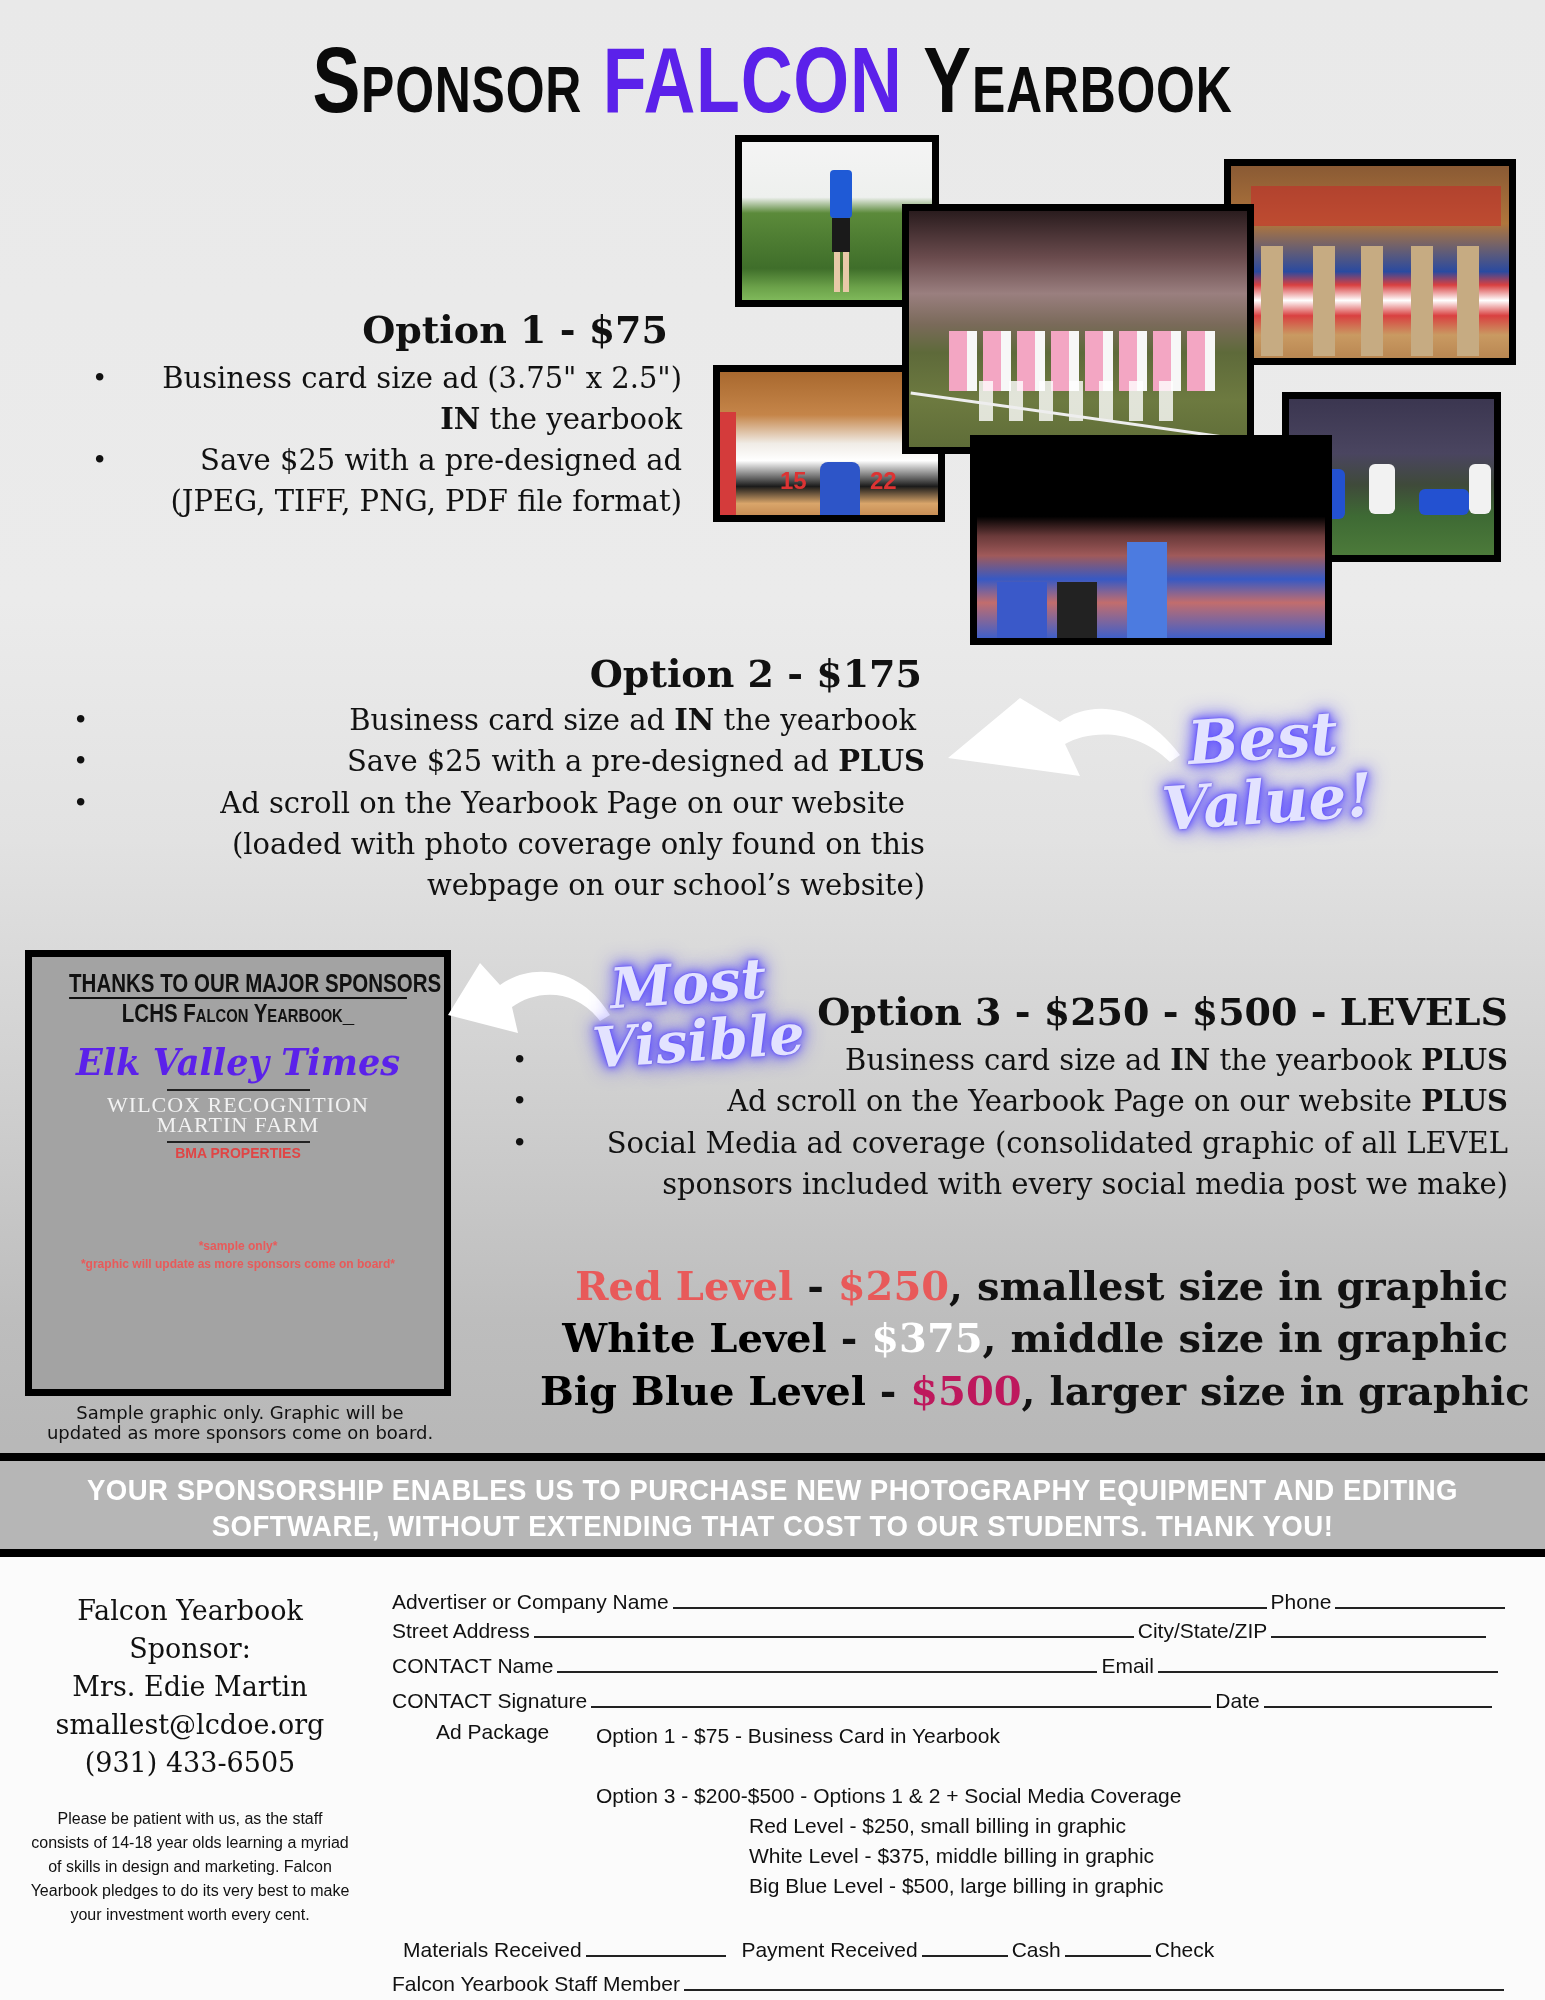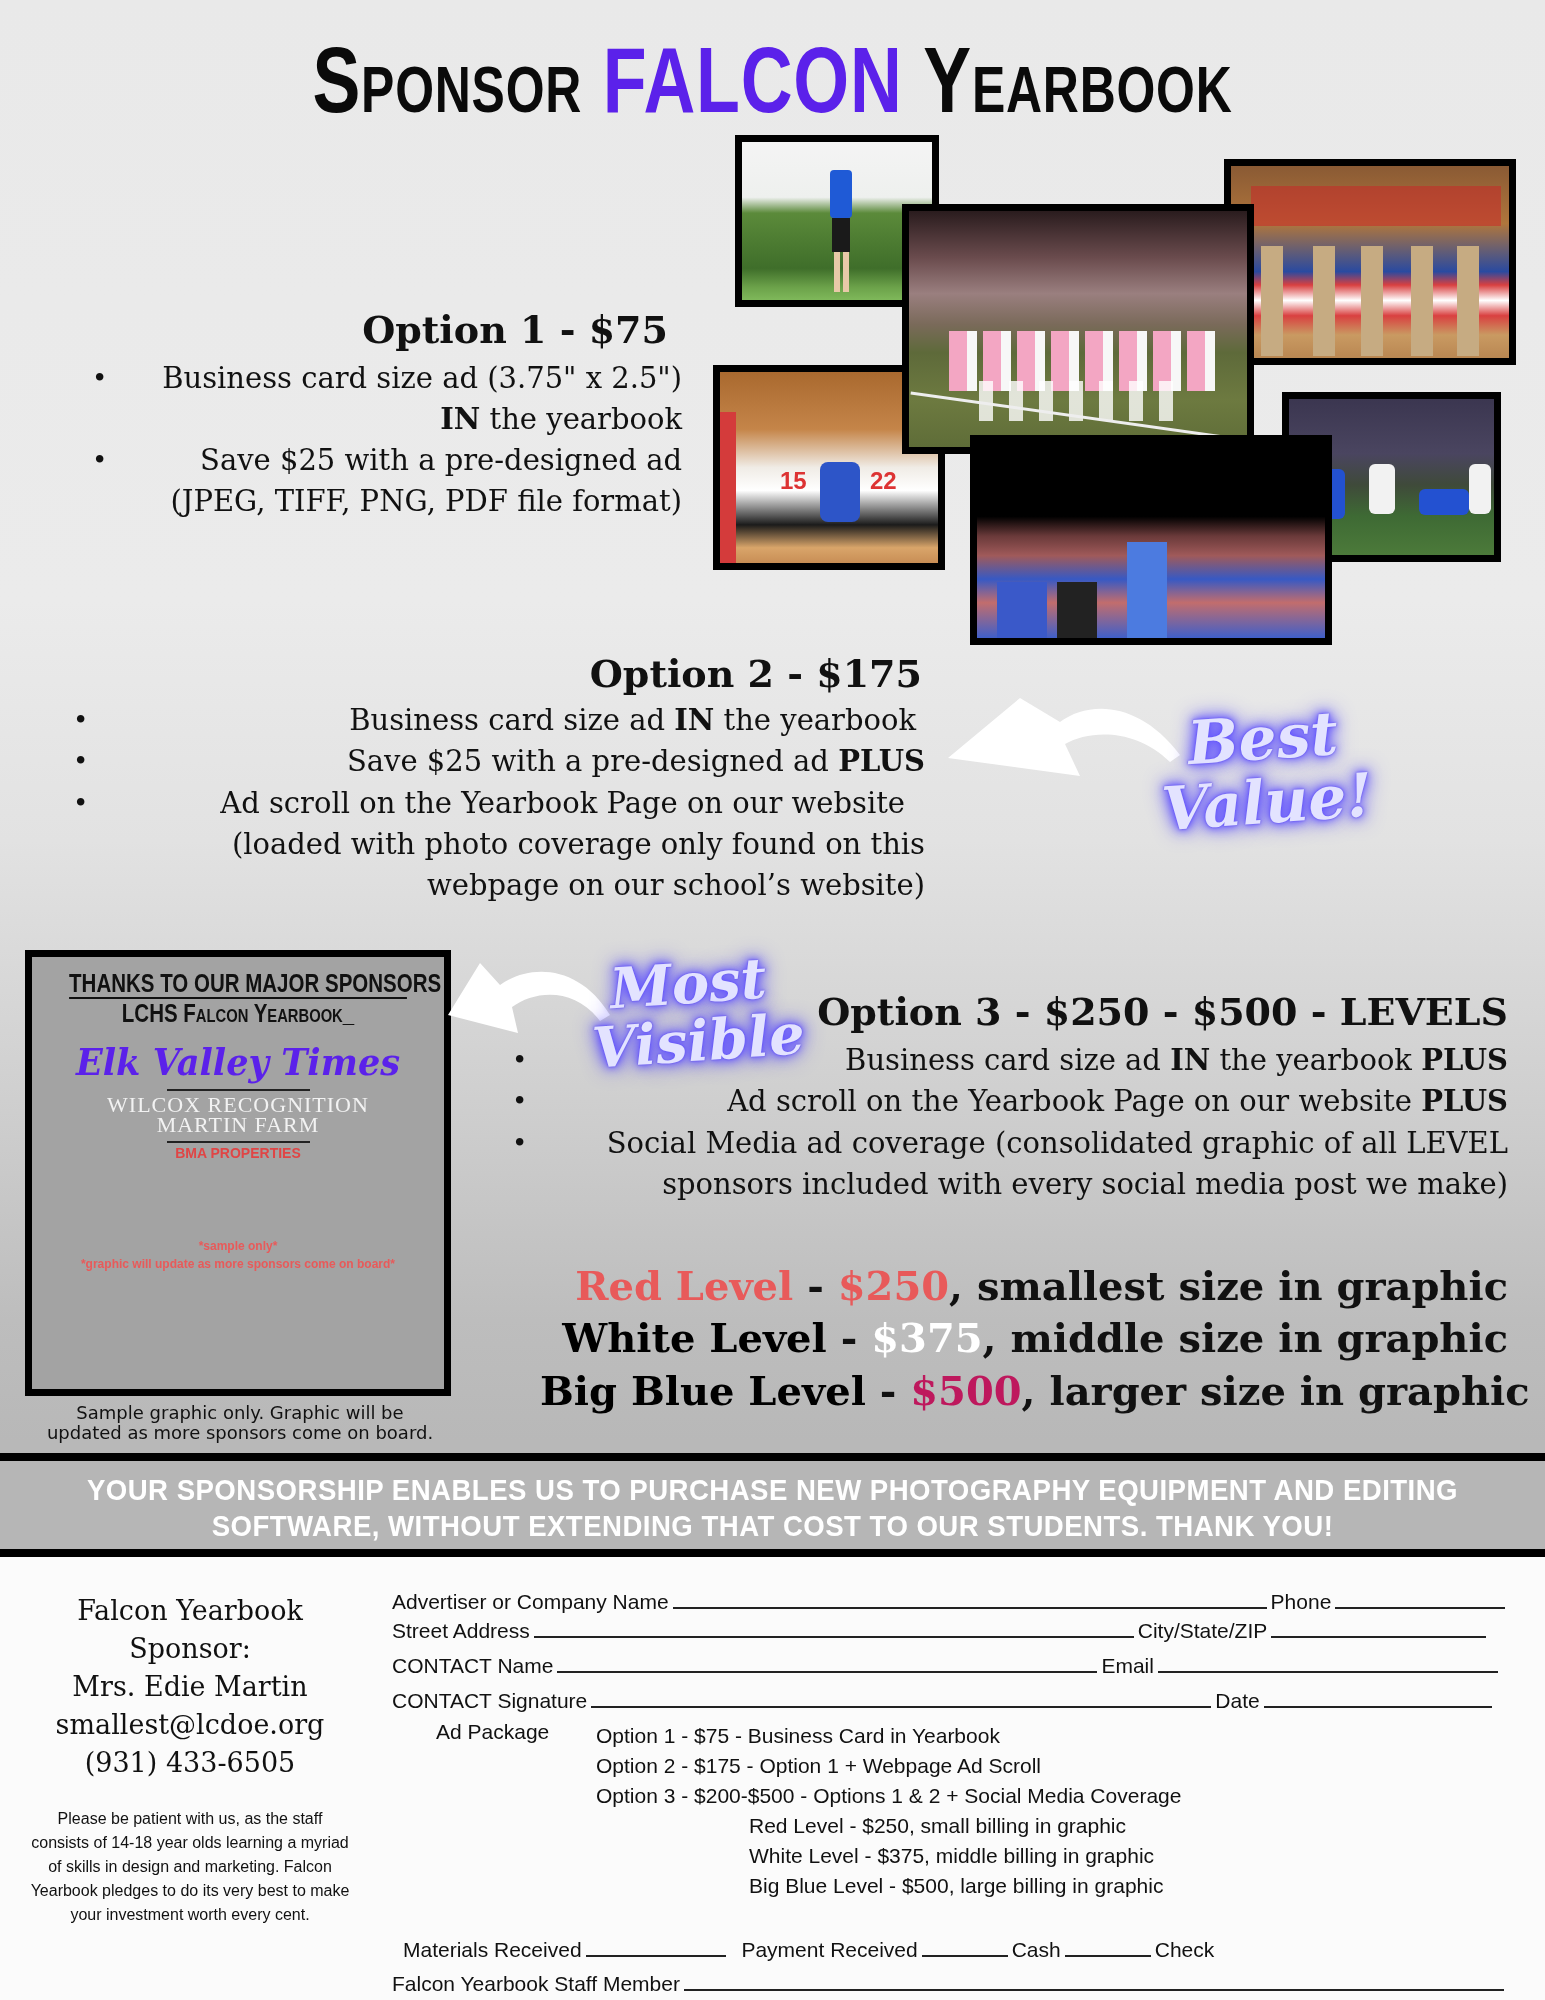"15" div.photo { height: 205px -> 157px }
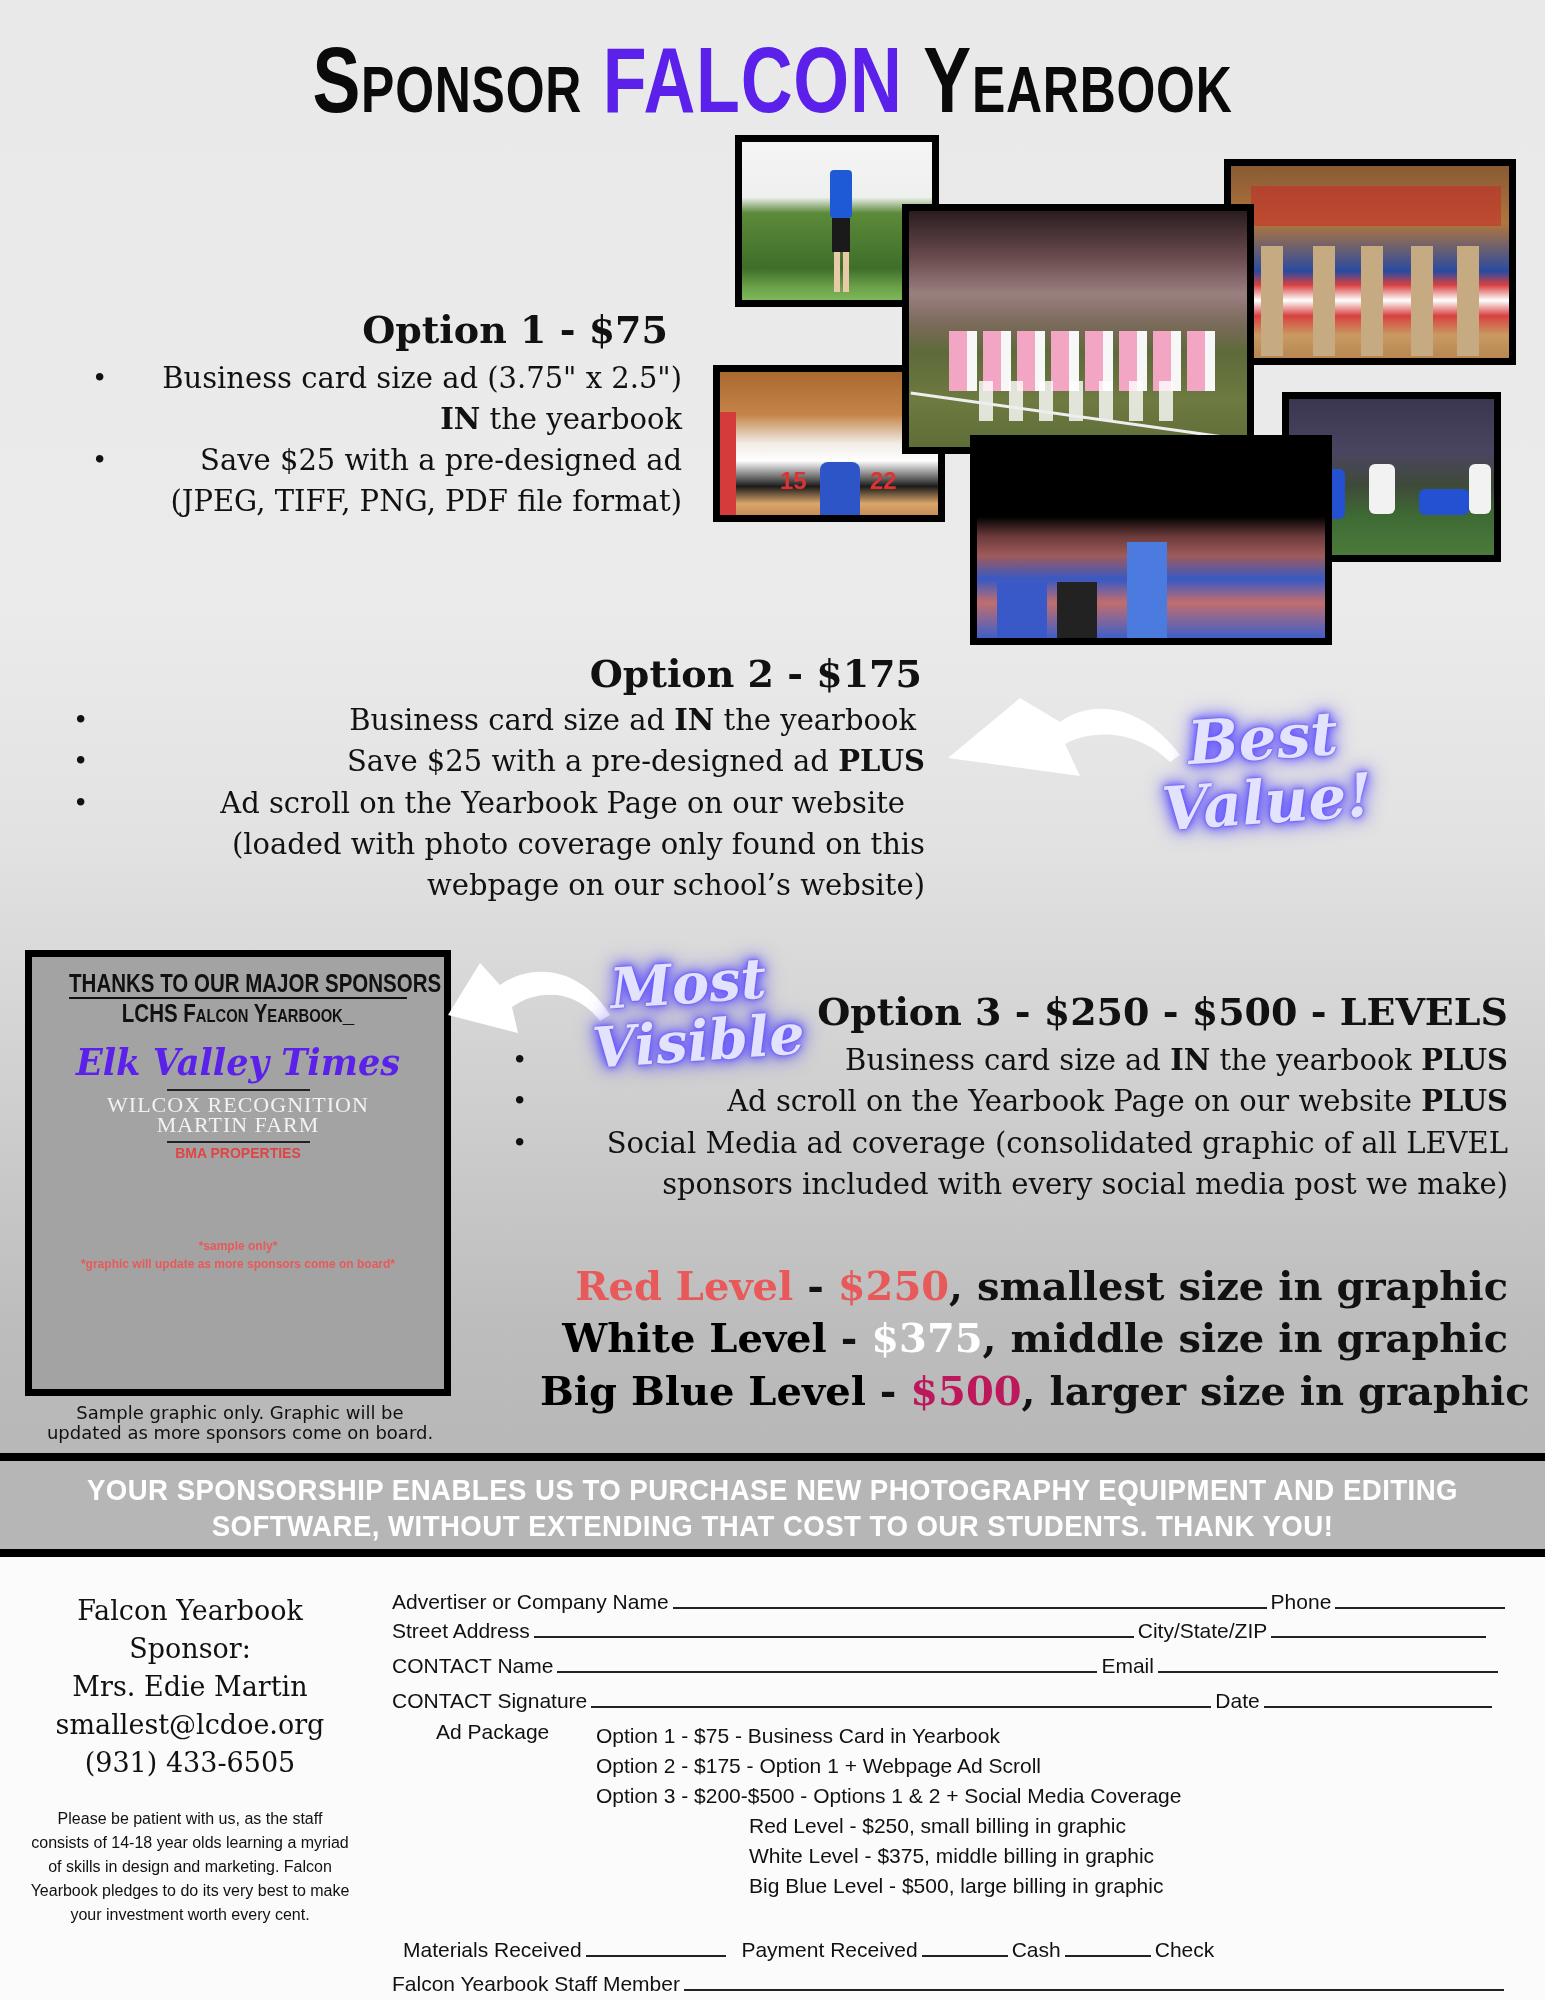"Option 2 - $175 -" div.pkg { html: <div>Option 2 - $175 - Option 1 + Webpage Ad Scroll</div> -> none }
